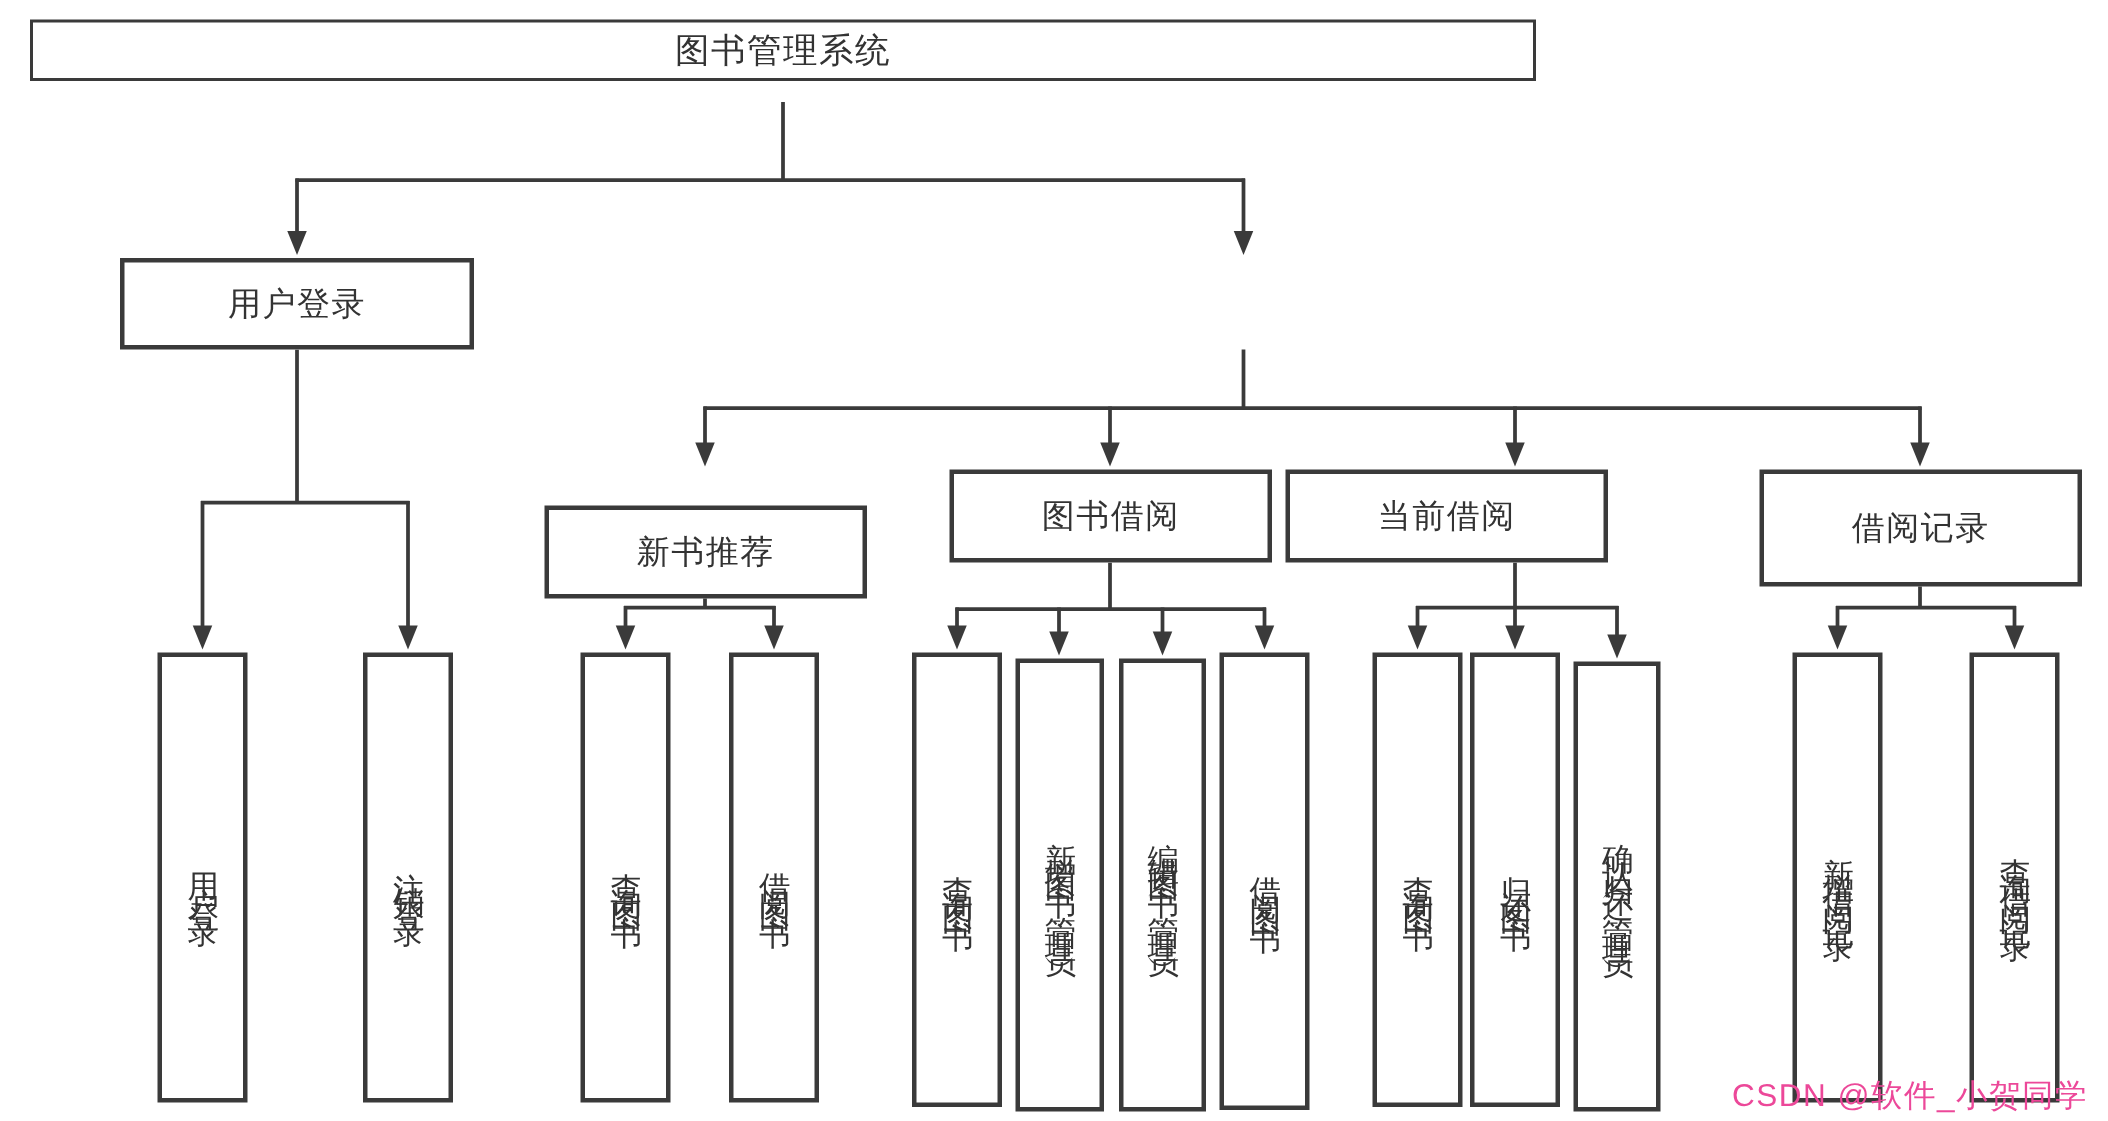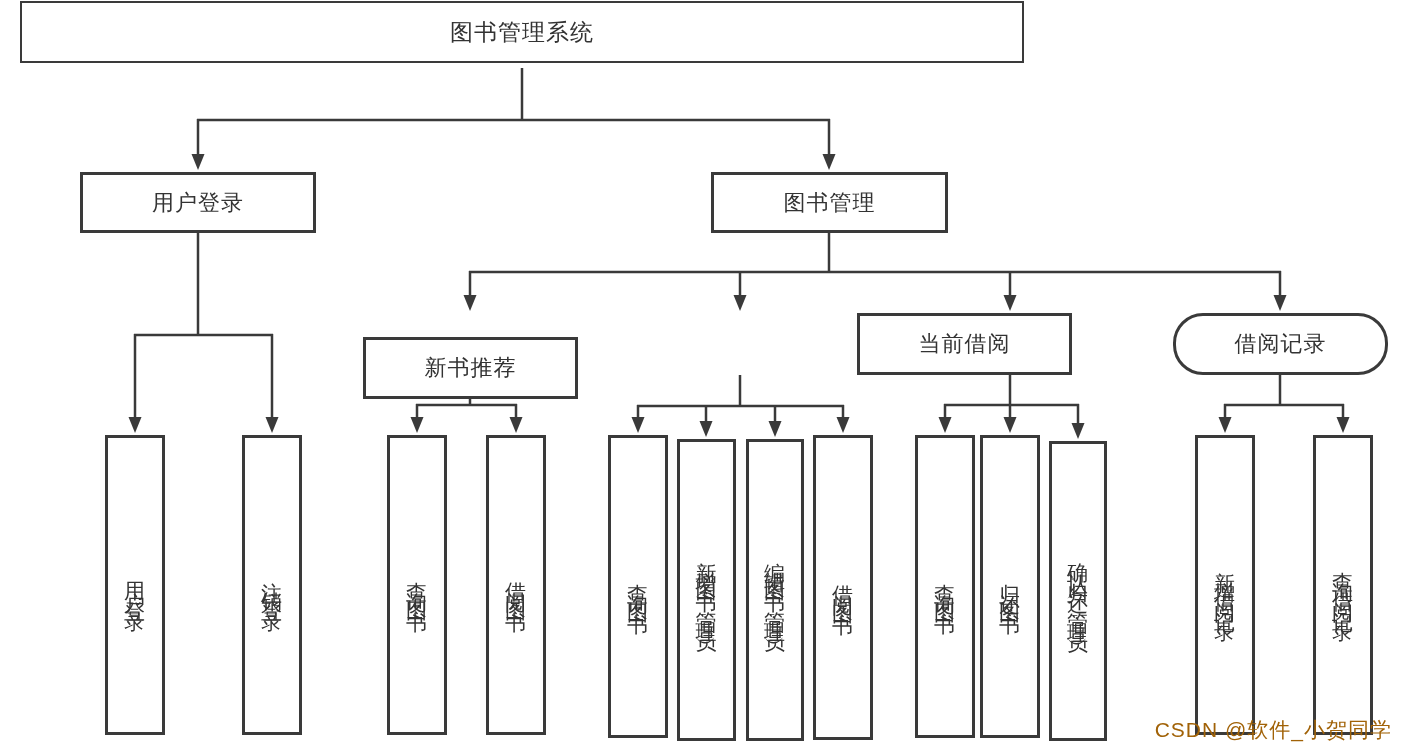"图书管理系统" div.box { height: 62px -> 41px; top: 1px -> 13px }
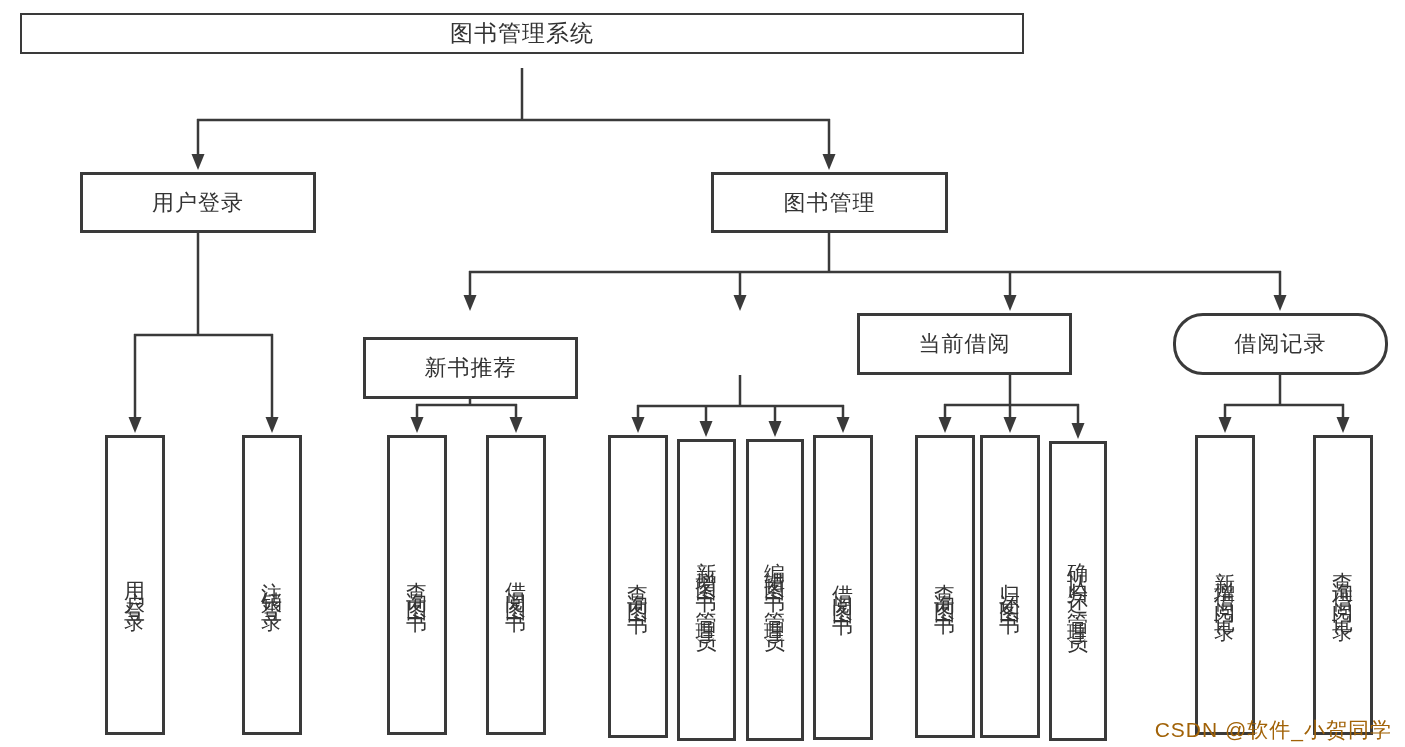"图书管理" div.box { html: <div> <span>图书管理</span> </div> -> none }
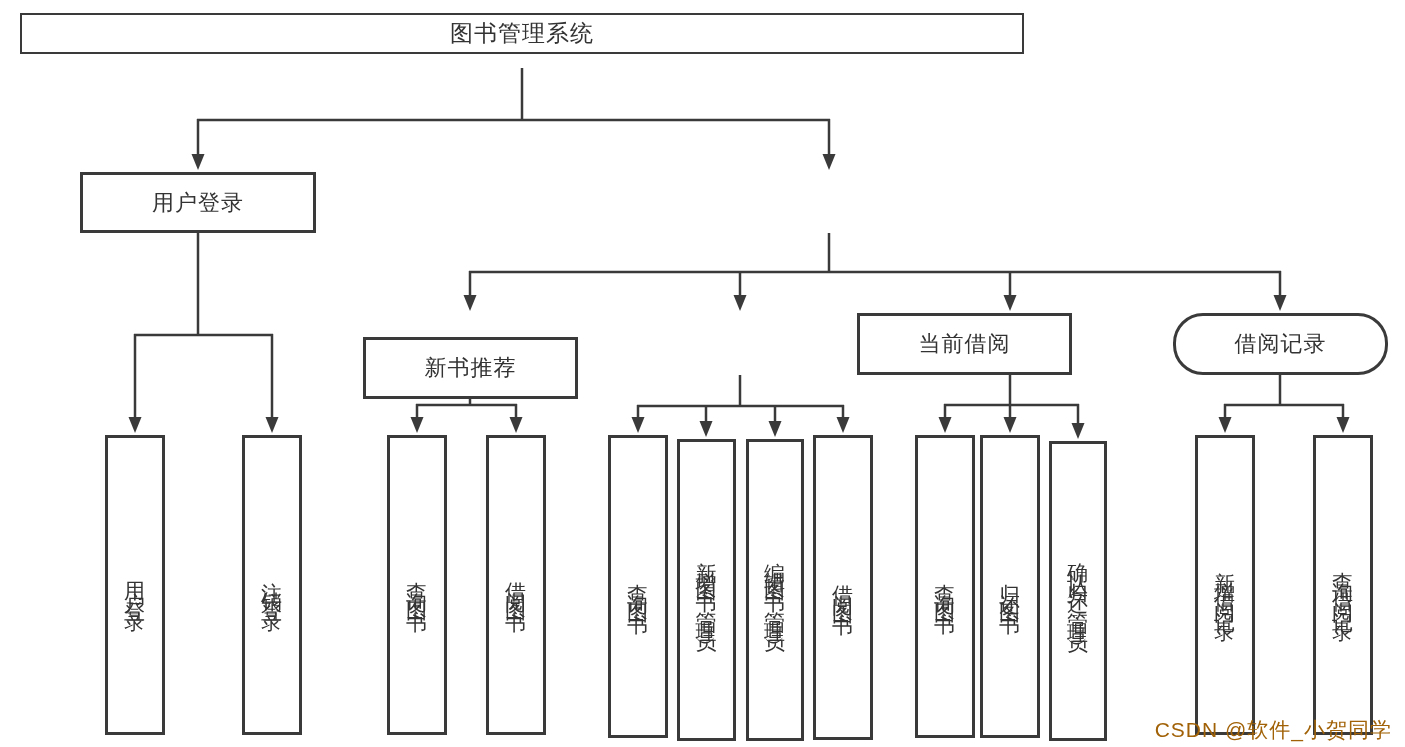"图书借阅" div.box { html: none -> <div> <span>图书借阅</span> </div> }
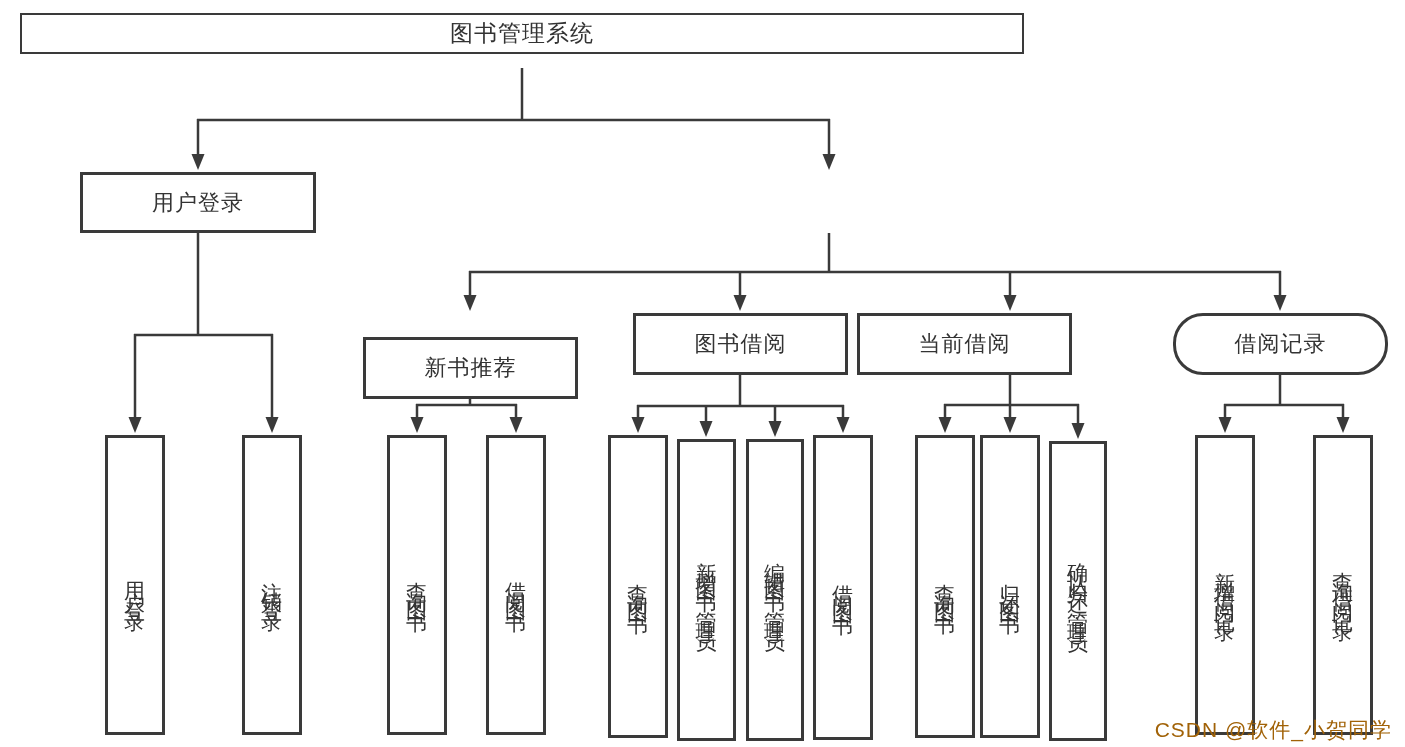"借阅记录" div.box { border-radius: 30px -> none; height: 62px -> 78px }
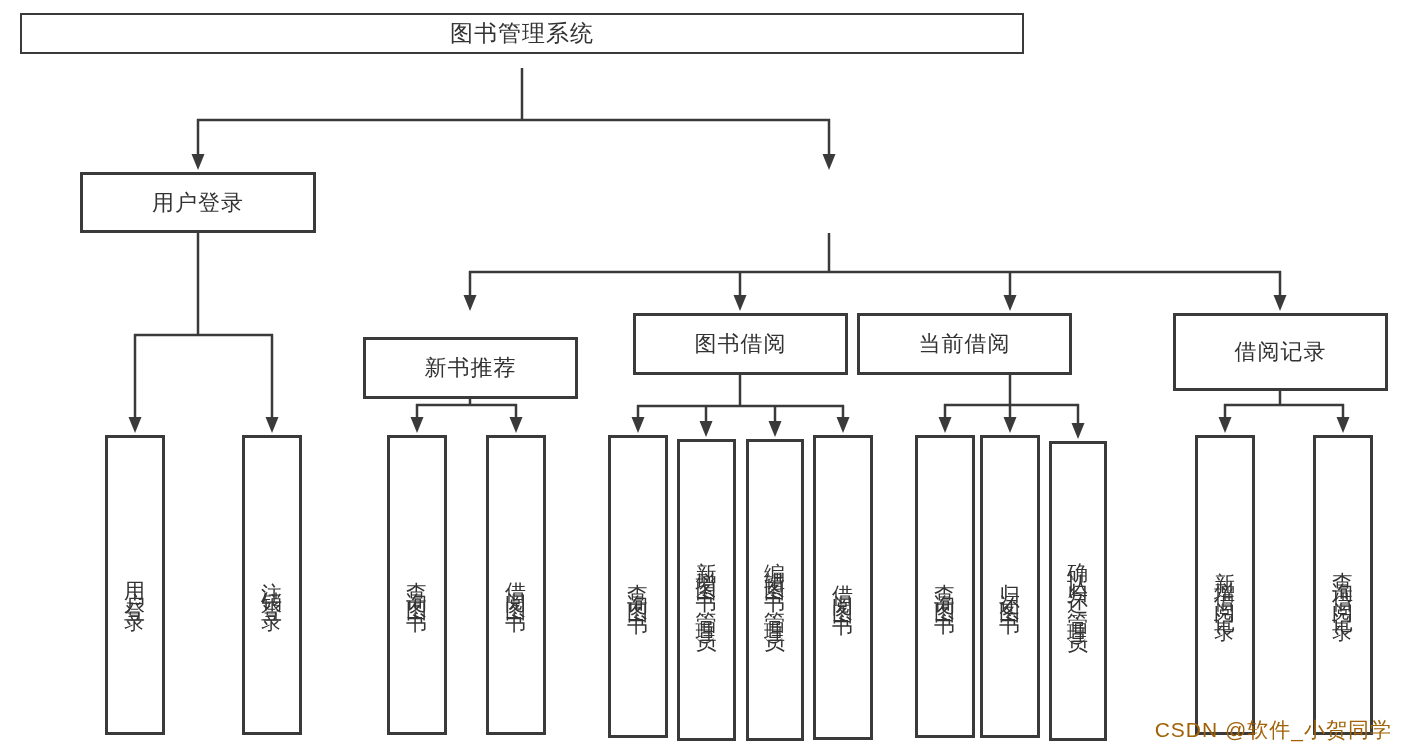"CSDN @软件_小贺同学" .watermark { color: #a16207 -> #ec4899 }
